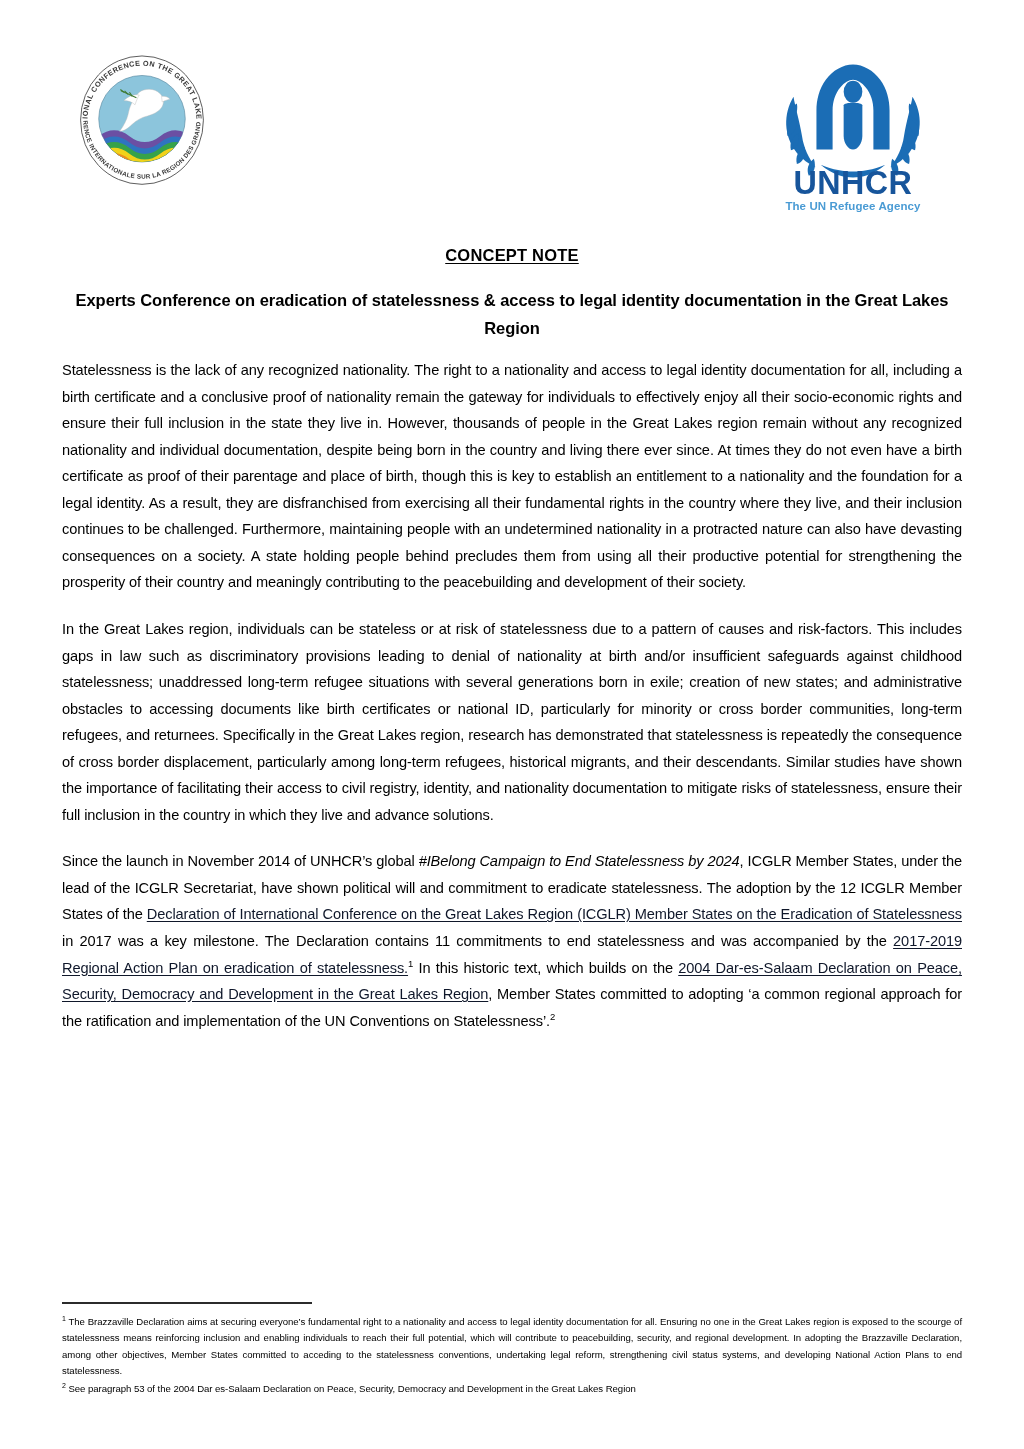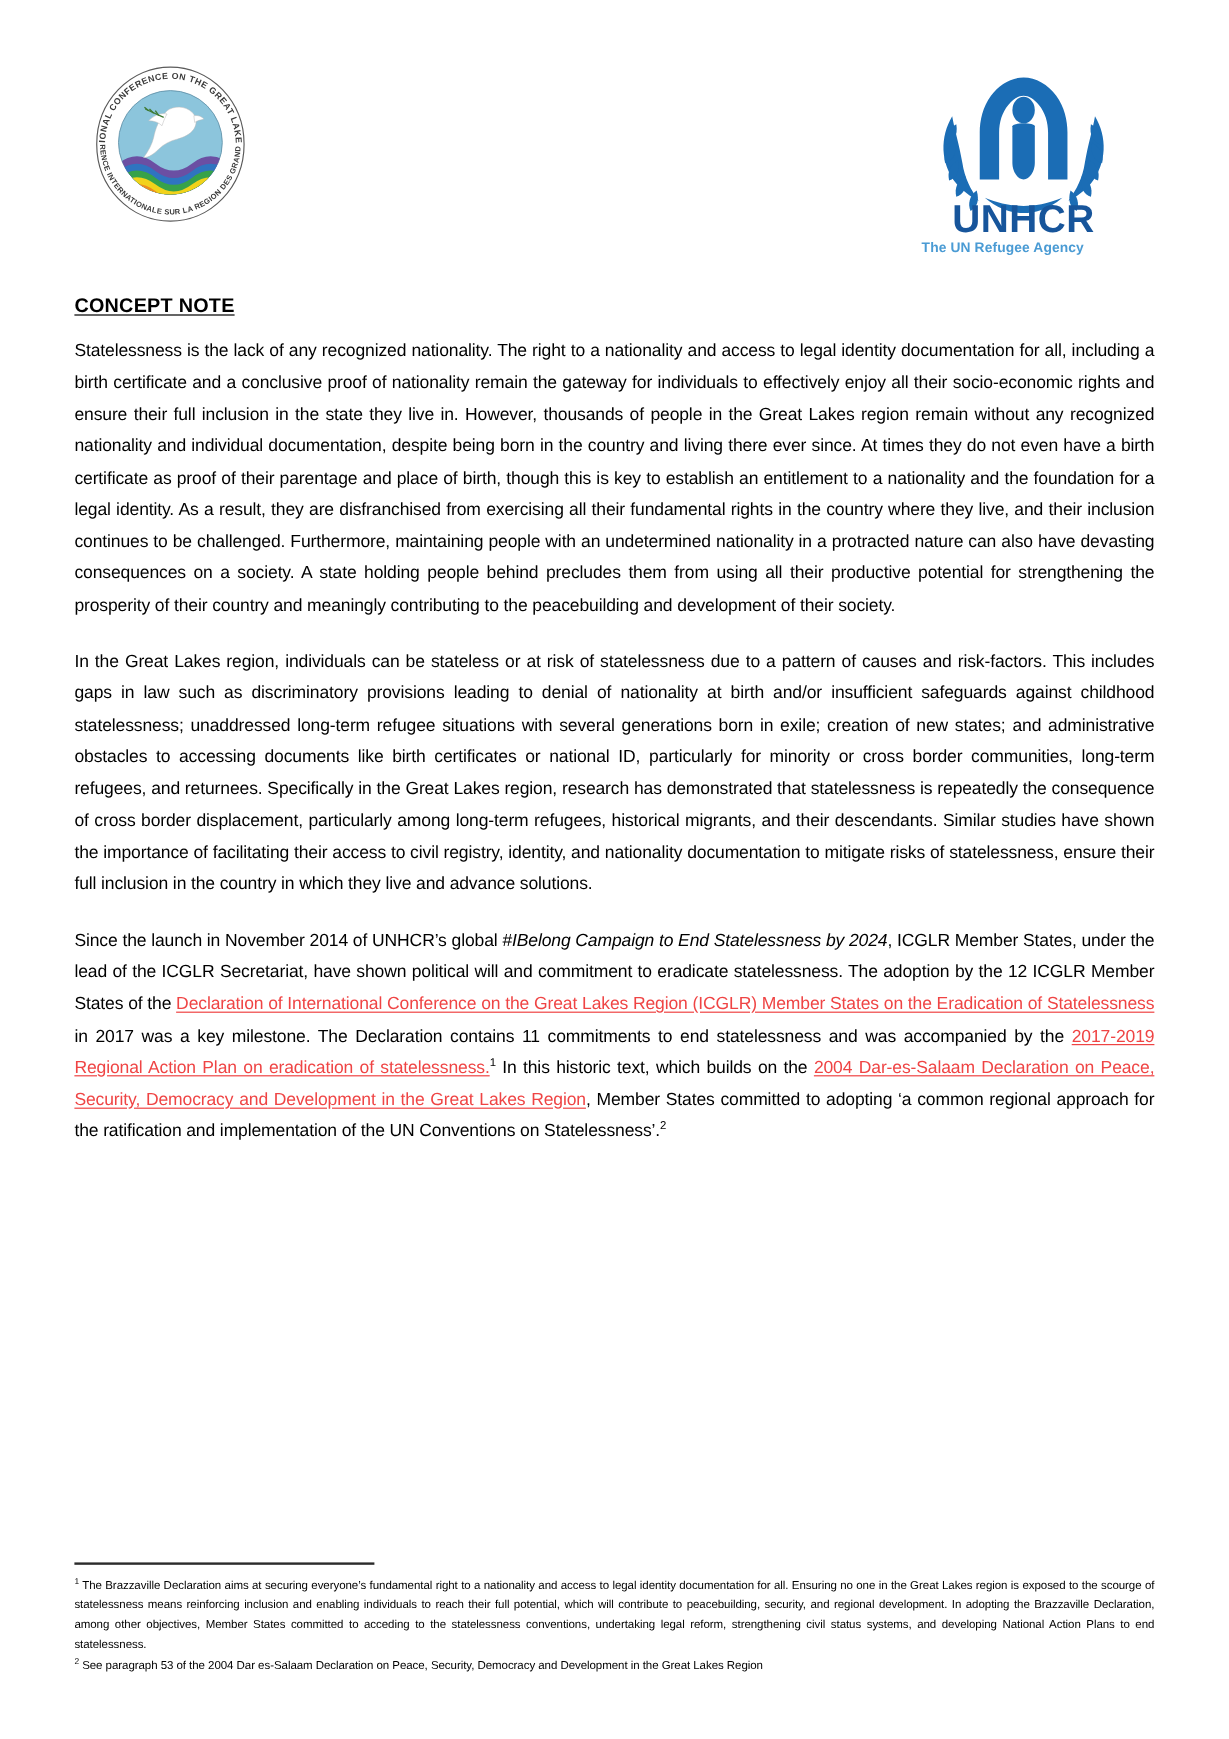"The UN Refugee Agency" div { text-align: left -> center }
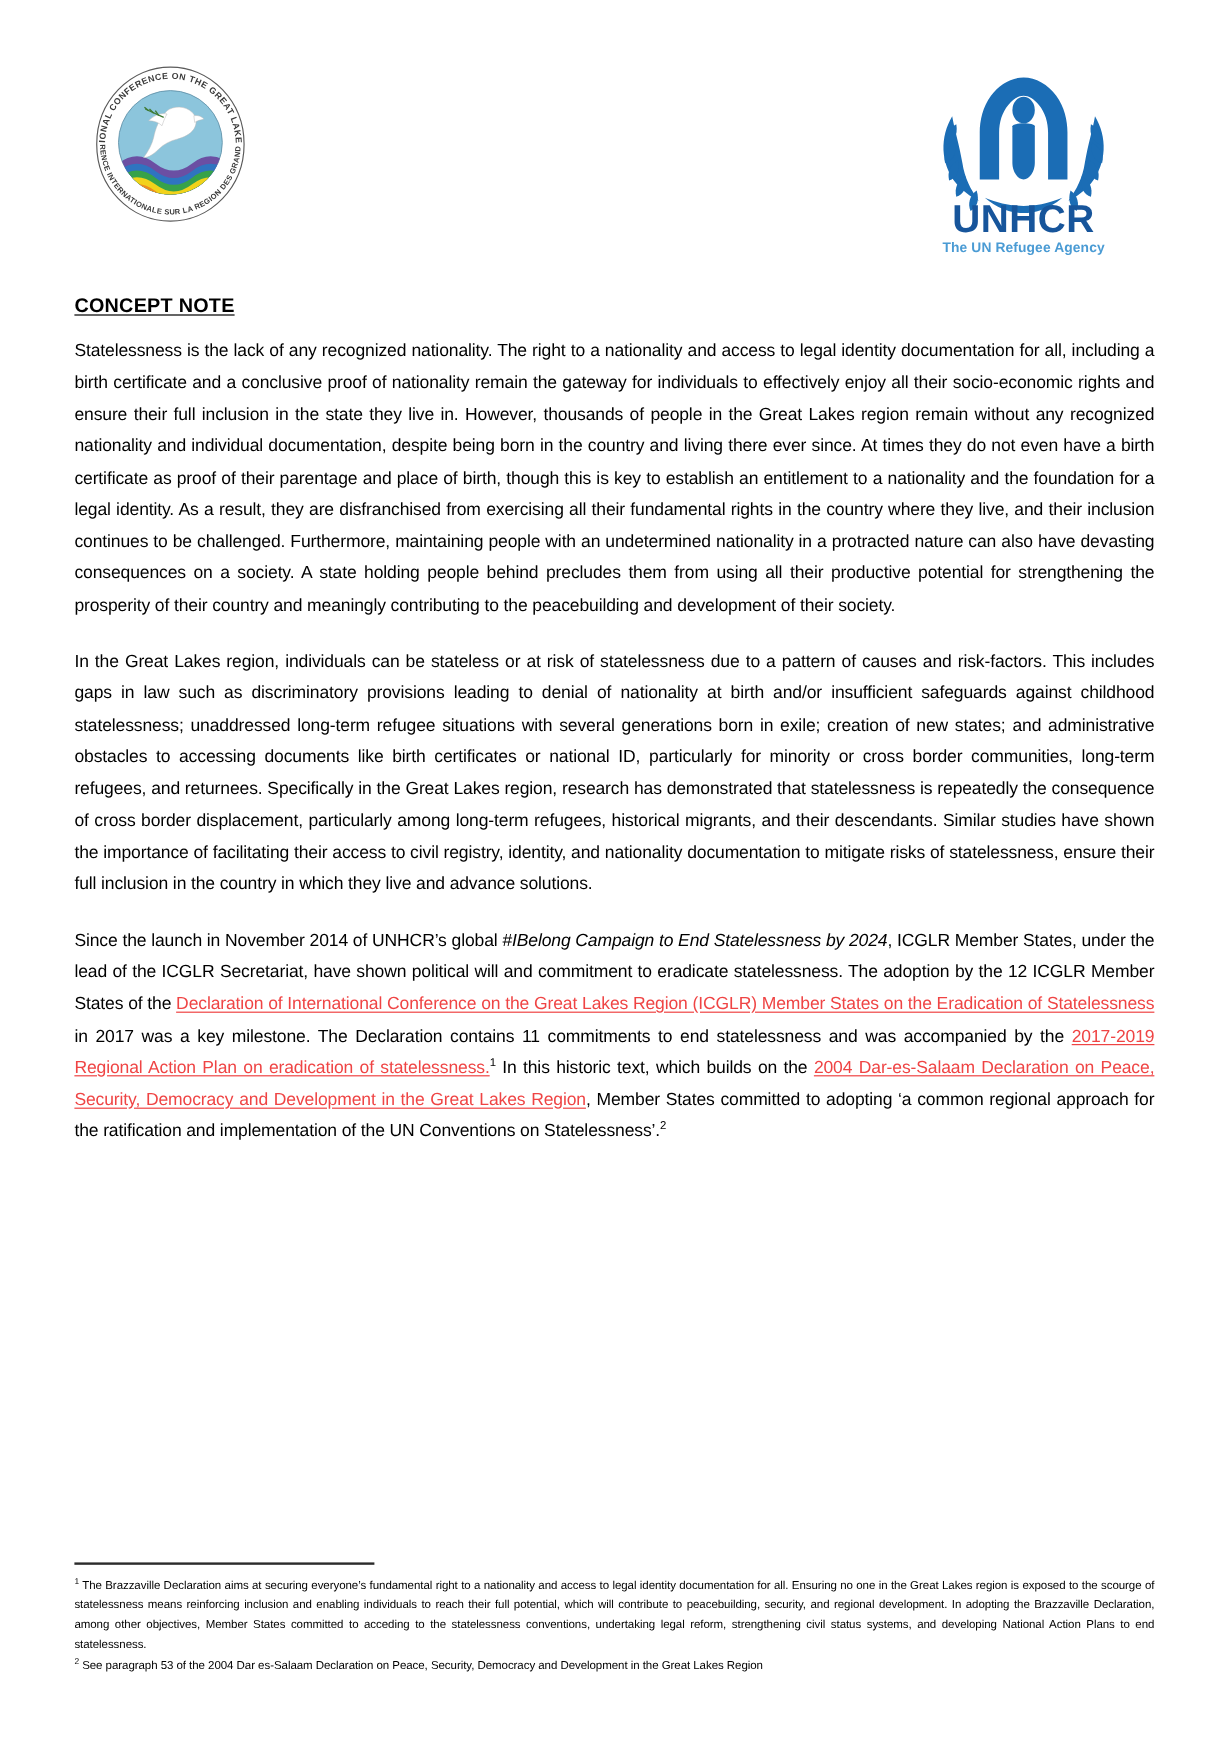"CONCEPT NOTE" .title-block { text-align: left -> center }
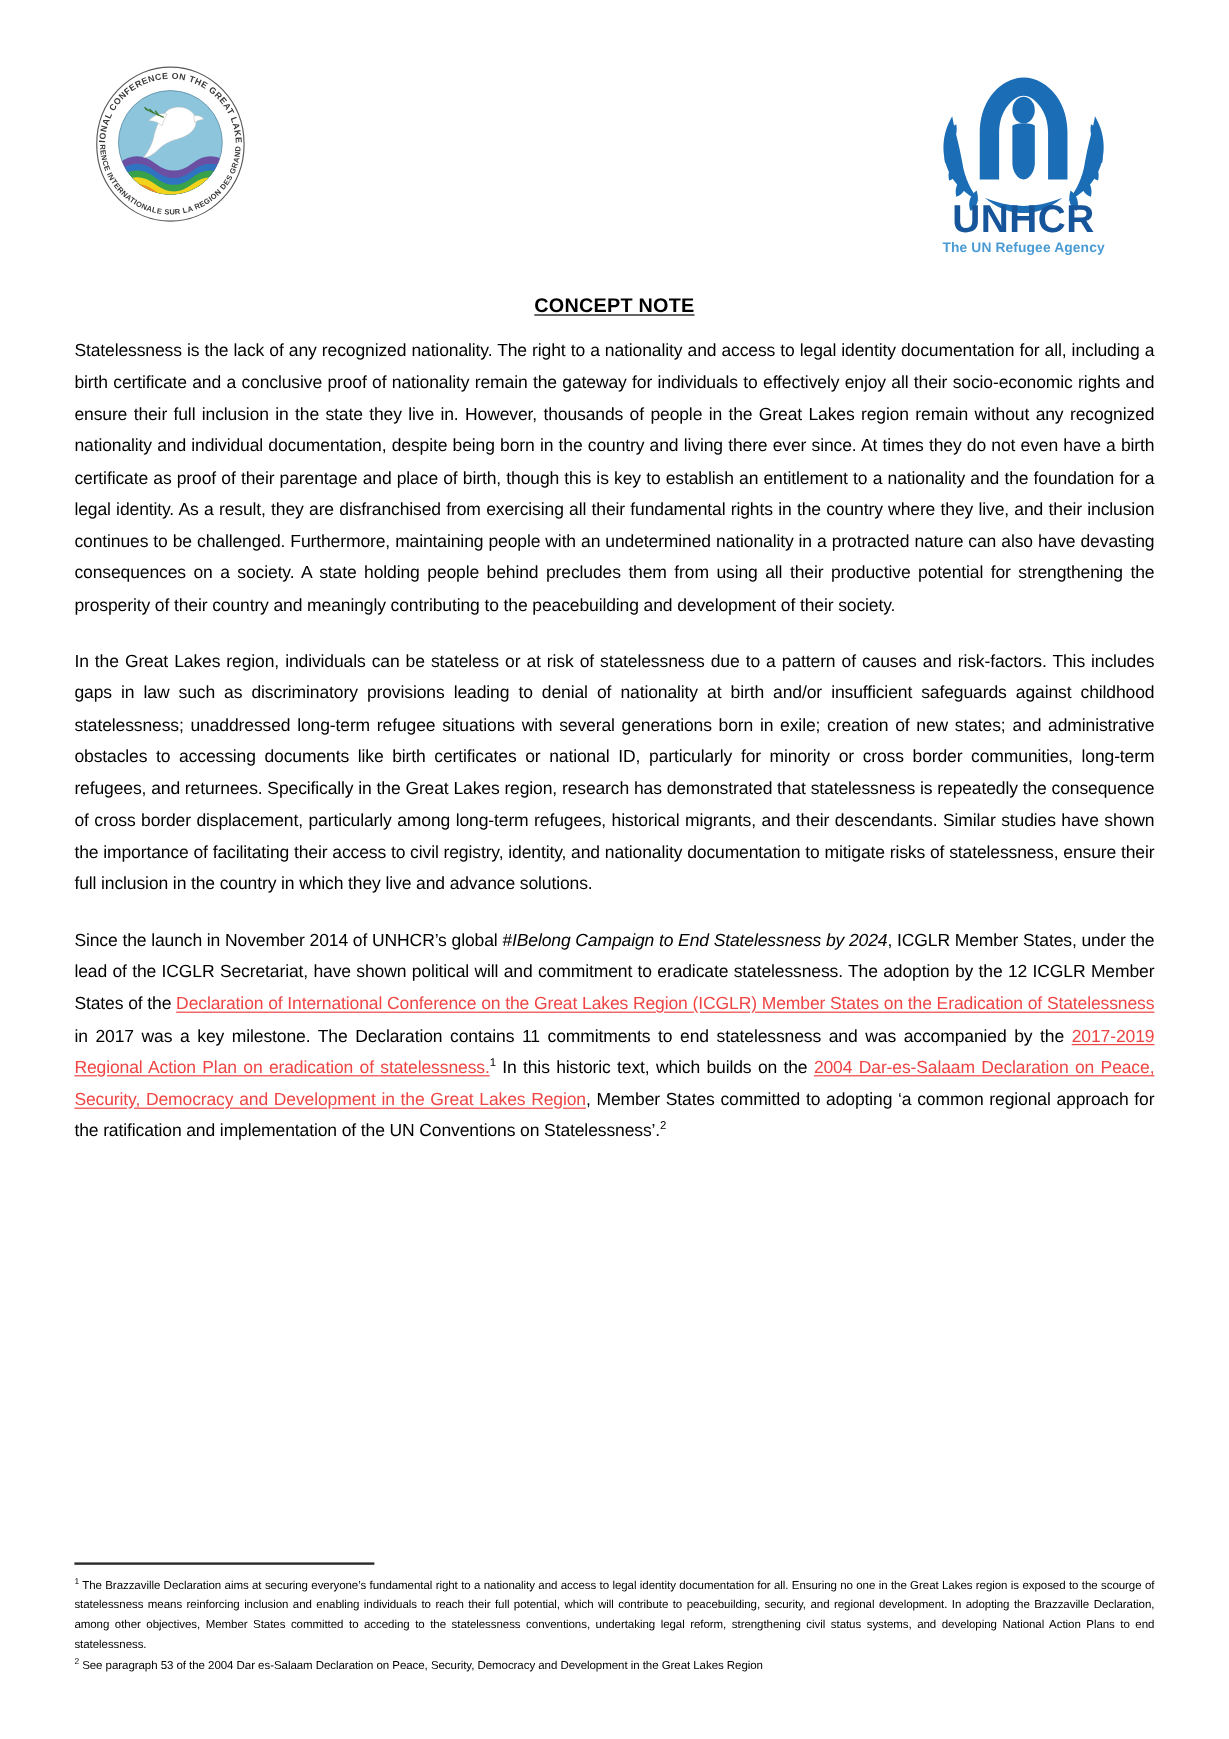"Experts Conference on eradication of" div.doc-title { html: none -> <div>Experts Conference on eradication of statelessness &amp; access to legal identity documentation in the Great Lakes Region</div> }
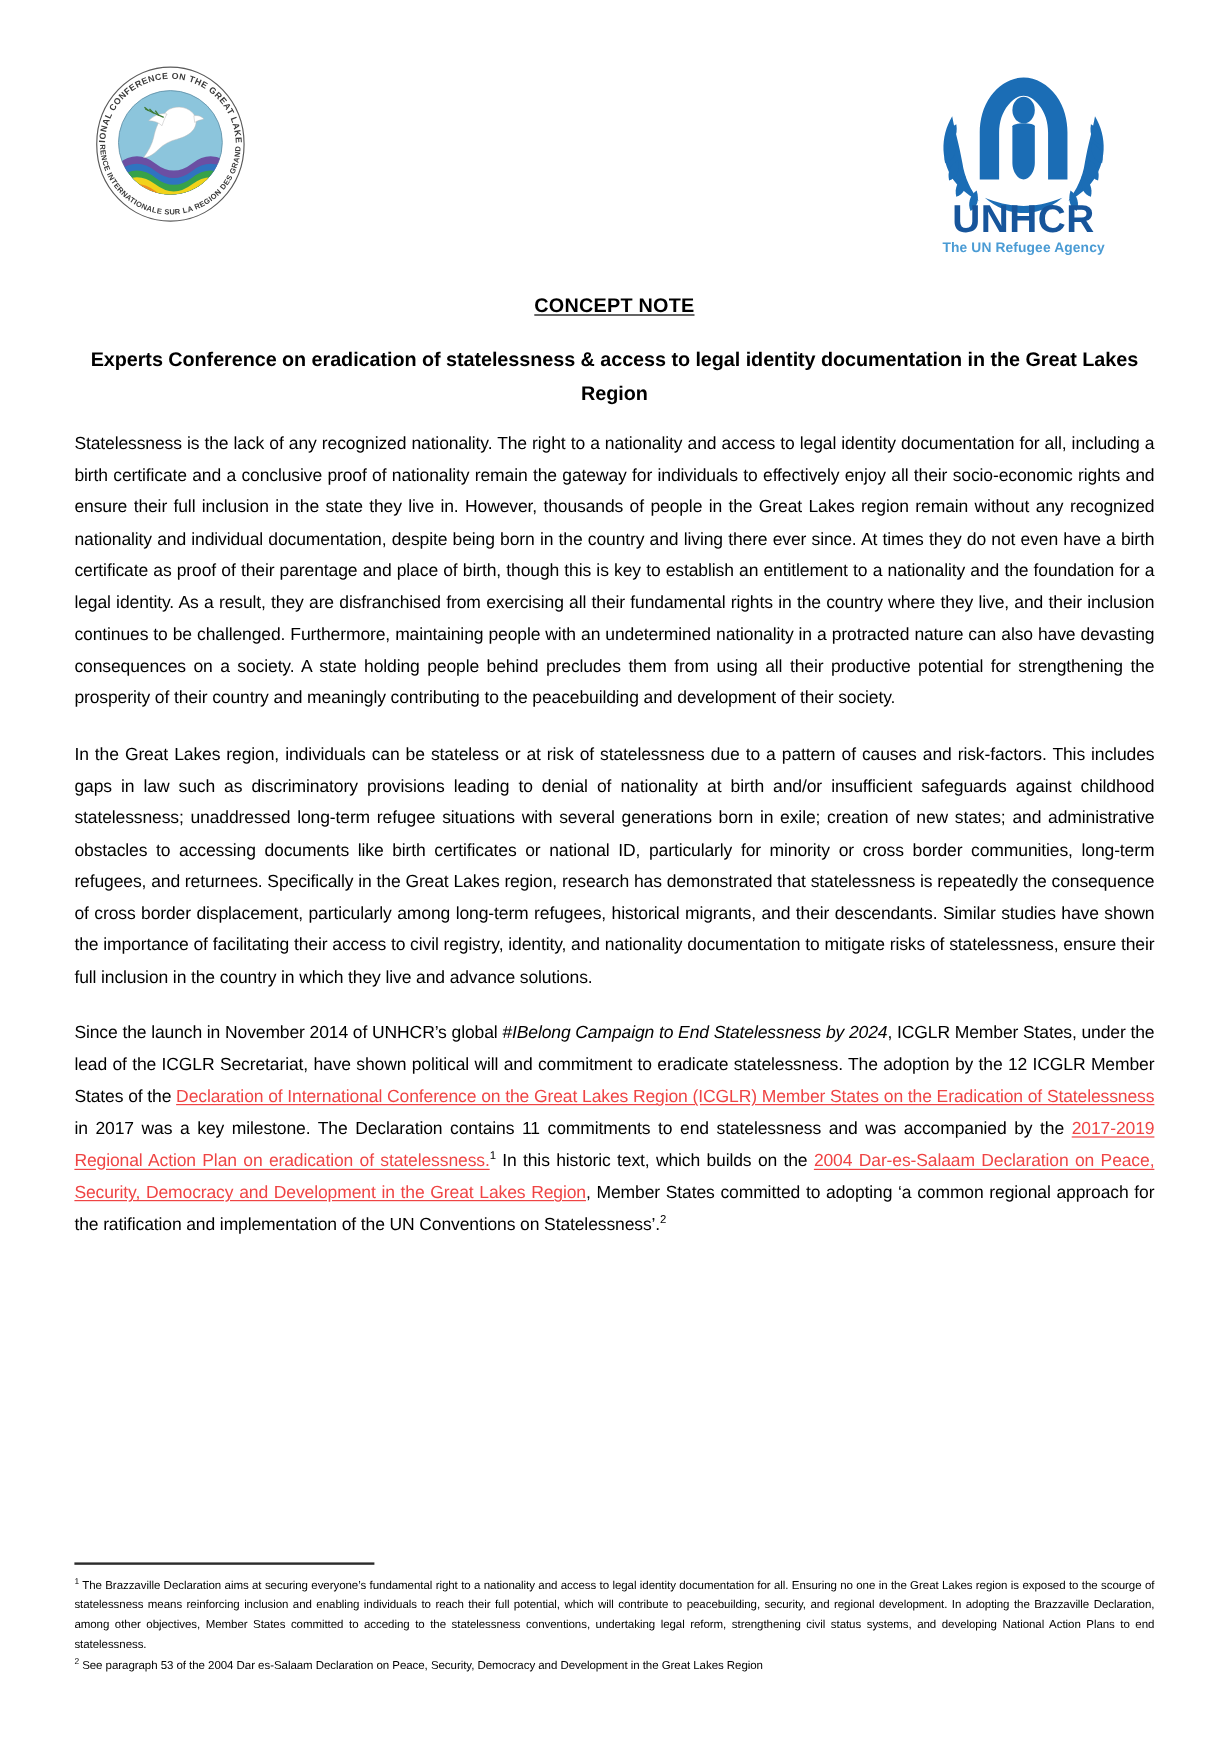"Declaration of International Conference" a.doclink { color: #ef4444 -> #0f172a }
